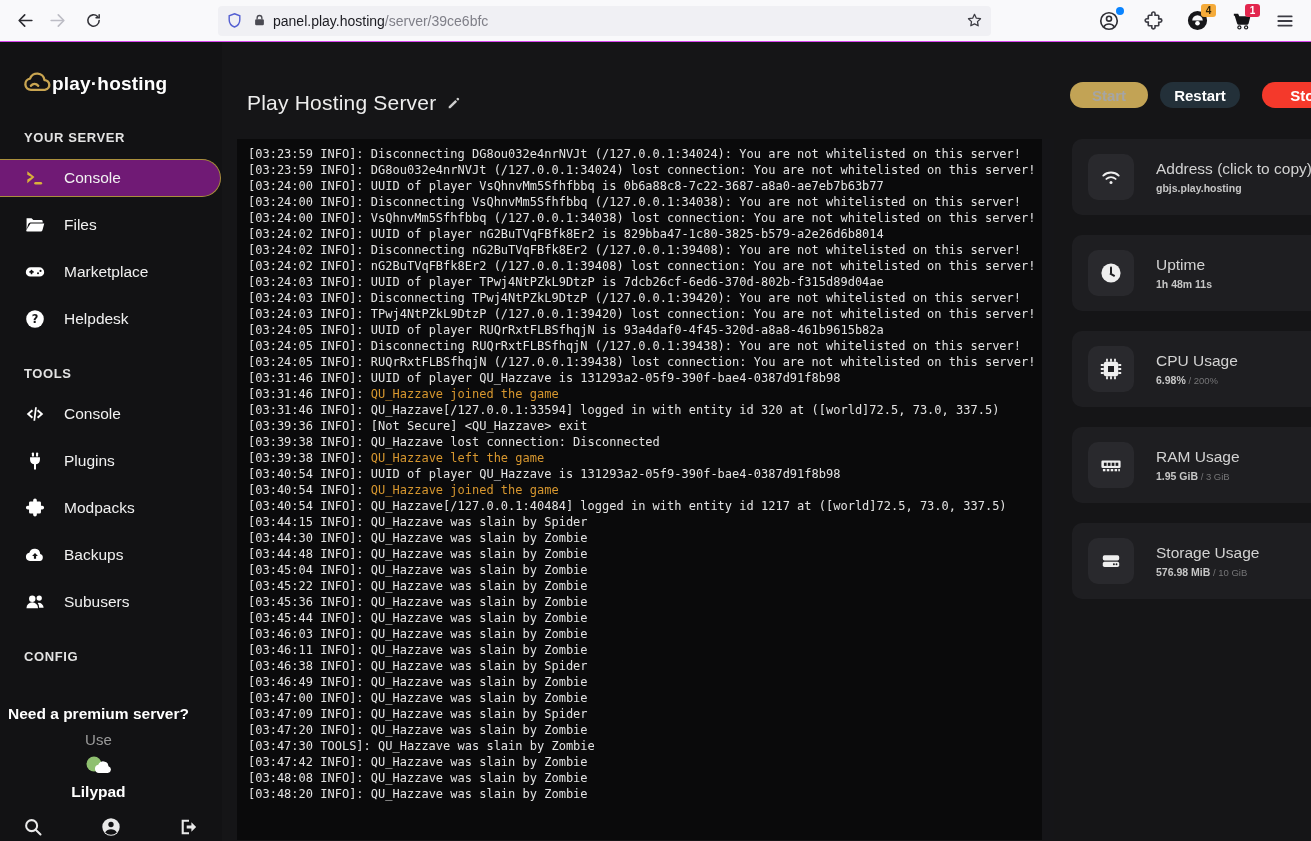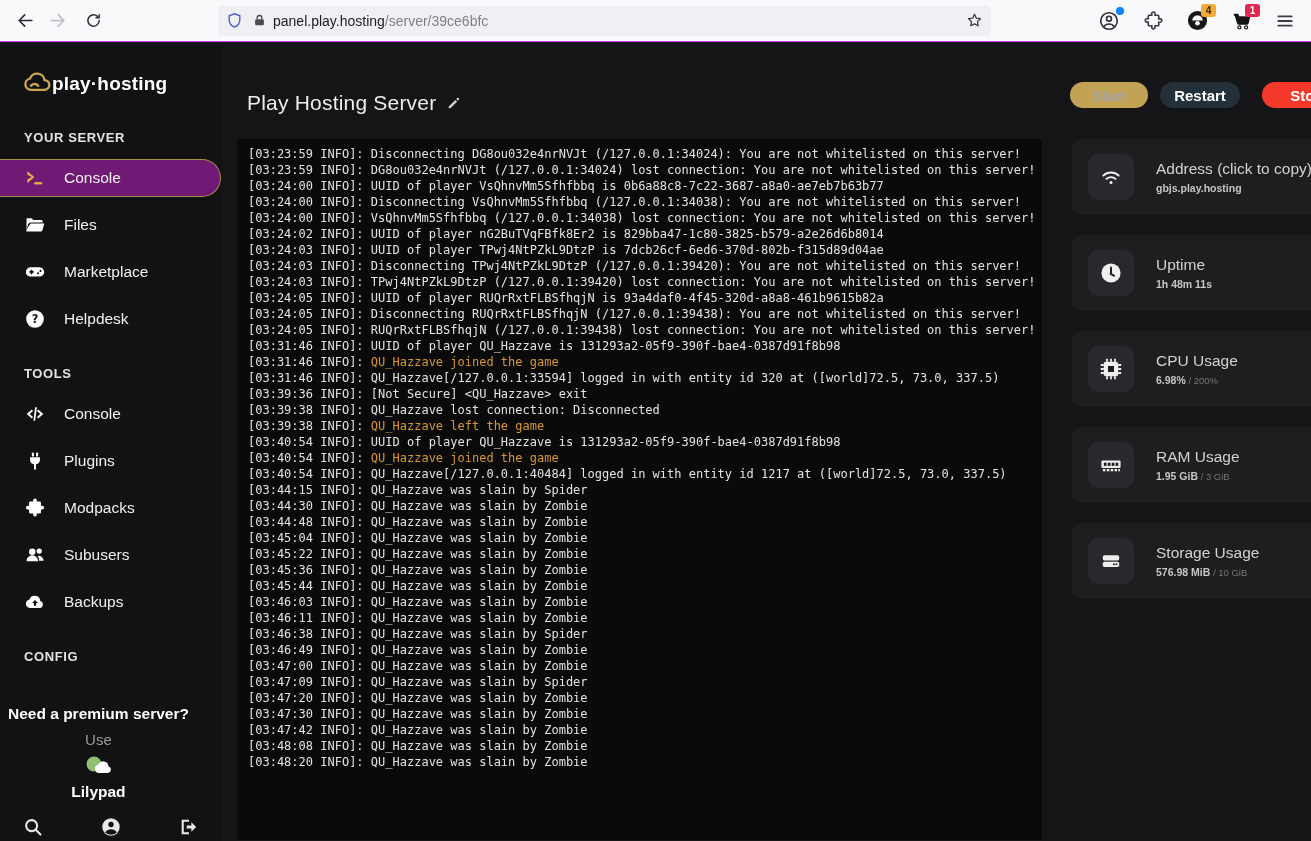"[03:24:02 INFO]: Disconnecting" div.log-line { html: none -> <div><span>[03:24:02 INFO]: </span><span>Disconnecting nG2BuTVqFBfk8Er2 (/127.0.0.1:39408): You are not whitelisted on this server!</span></div> }
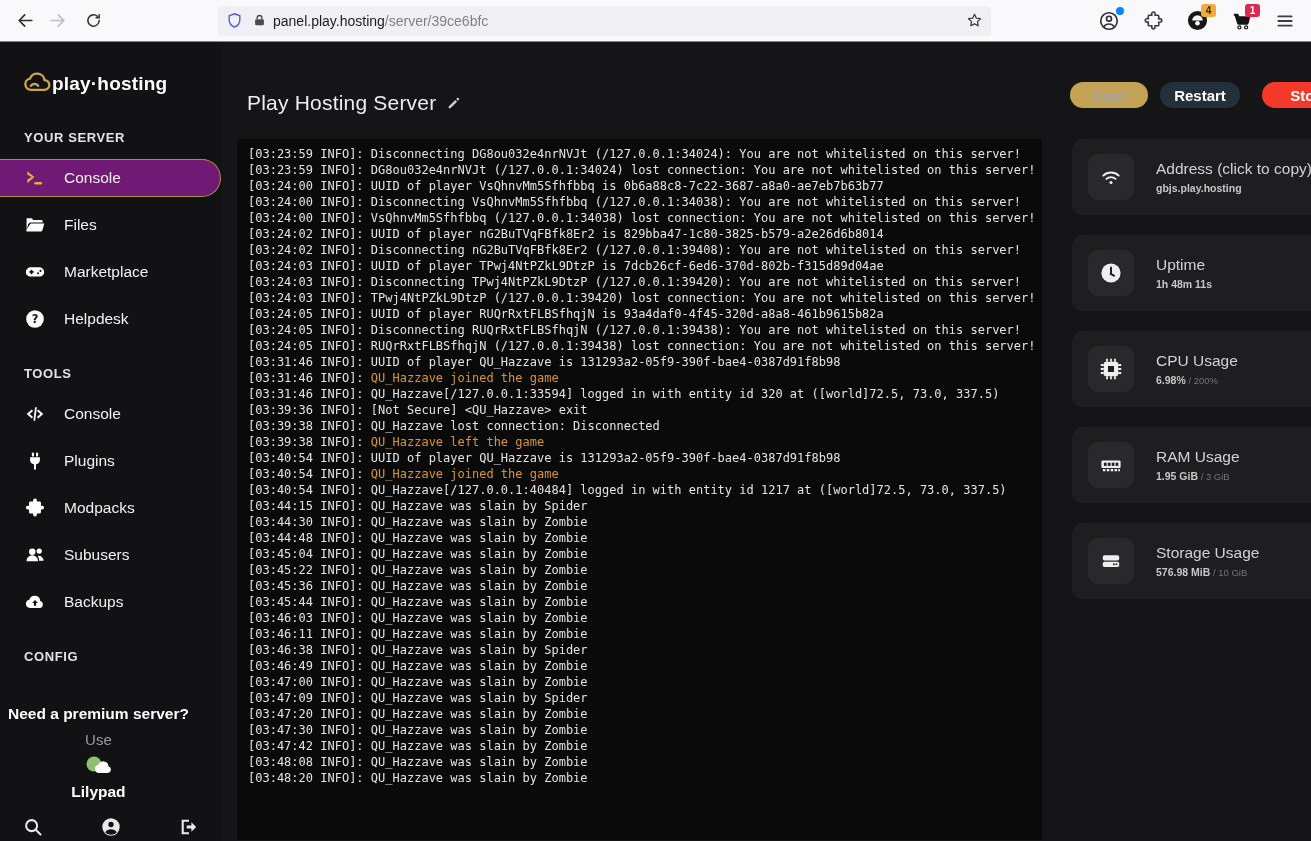"[03:24:02 INFO]: nG2BuTVqFBfk8Er2" div.log-line { html: none -> <div><span>[03:24:02 INFO]: </span><span>nG2BuTVqFBfk8Er2 (/127.0.0.1:39408) lost connection: You are not whitelisted on this server!</span></div> }
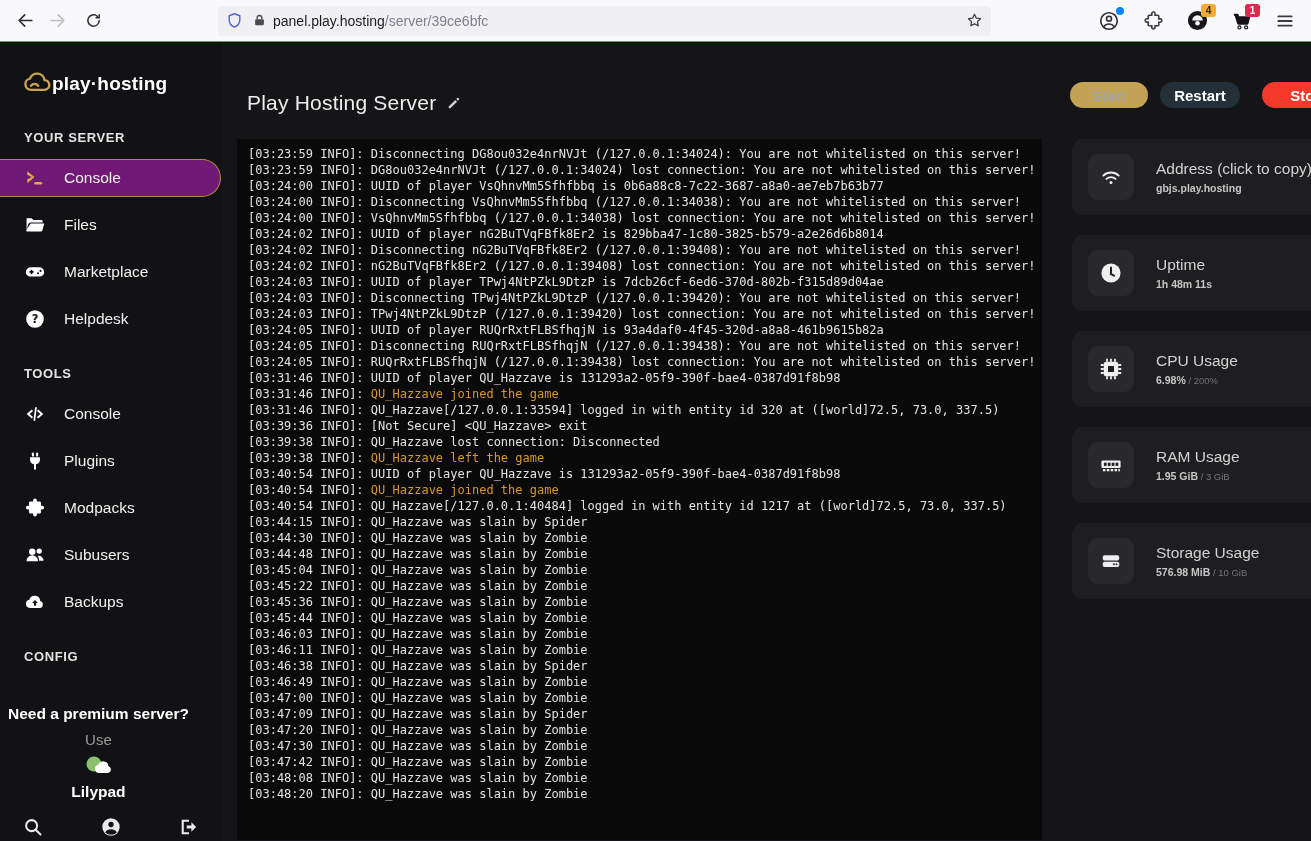"Subusers" div.nav-item { order: before "Backups" -> after "Backups" }
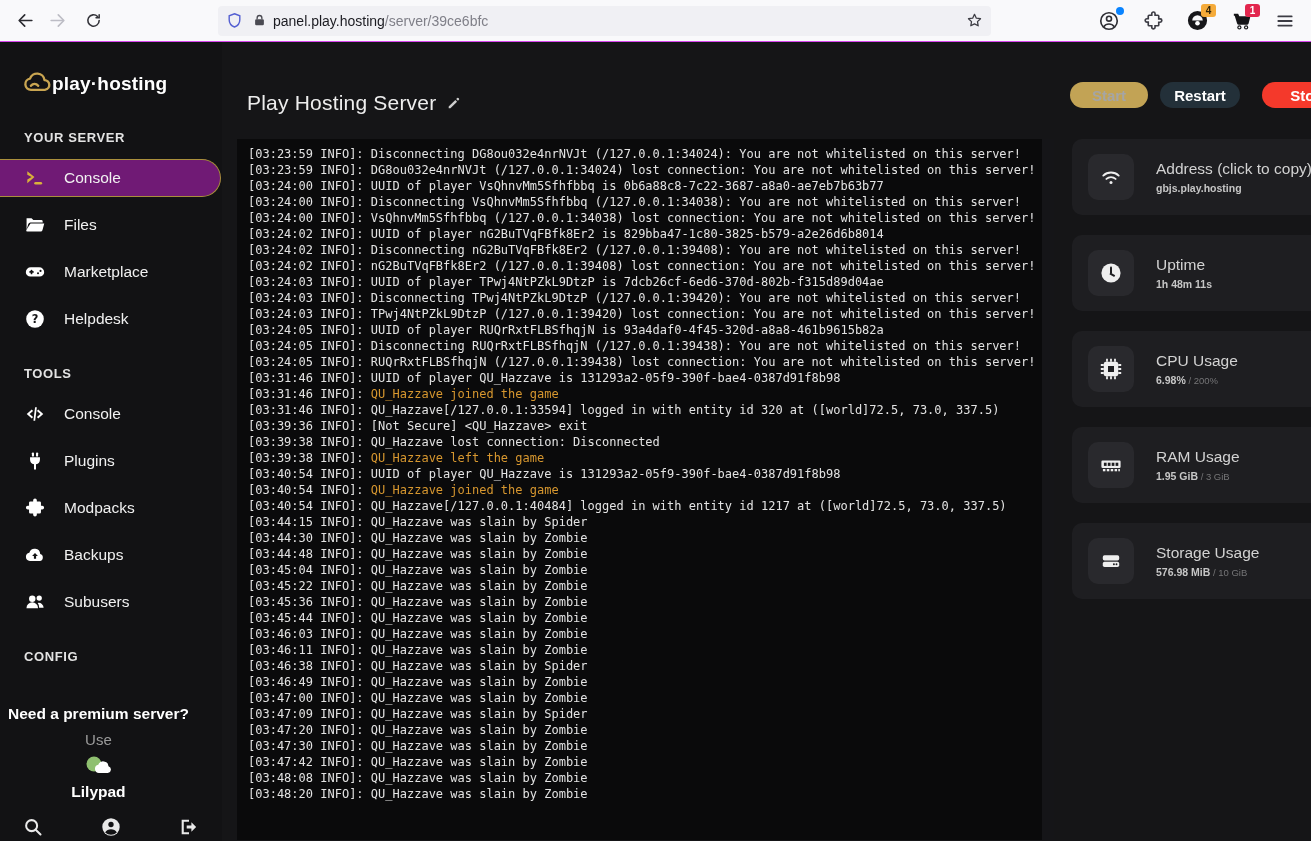"[03:47:30 INFO]:" span.log-prefix { text: INFO -> TOOLS }
